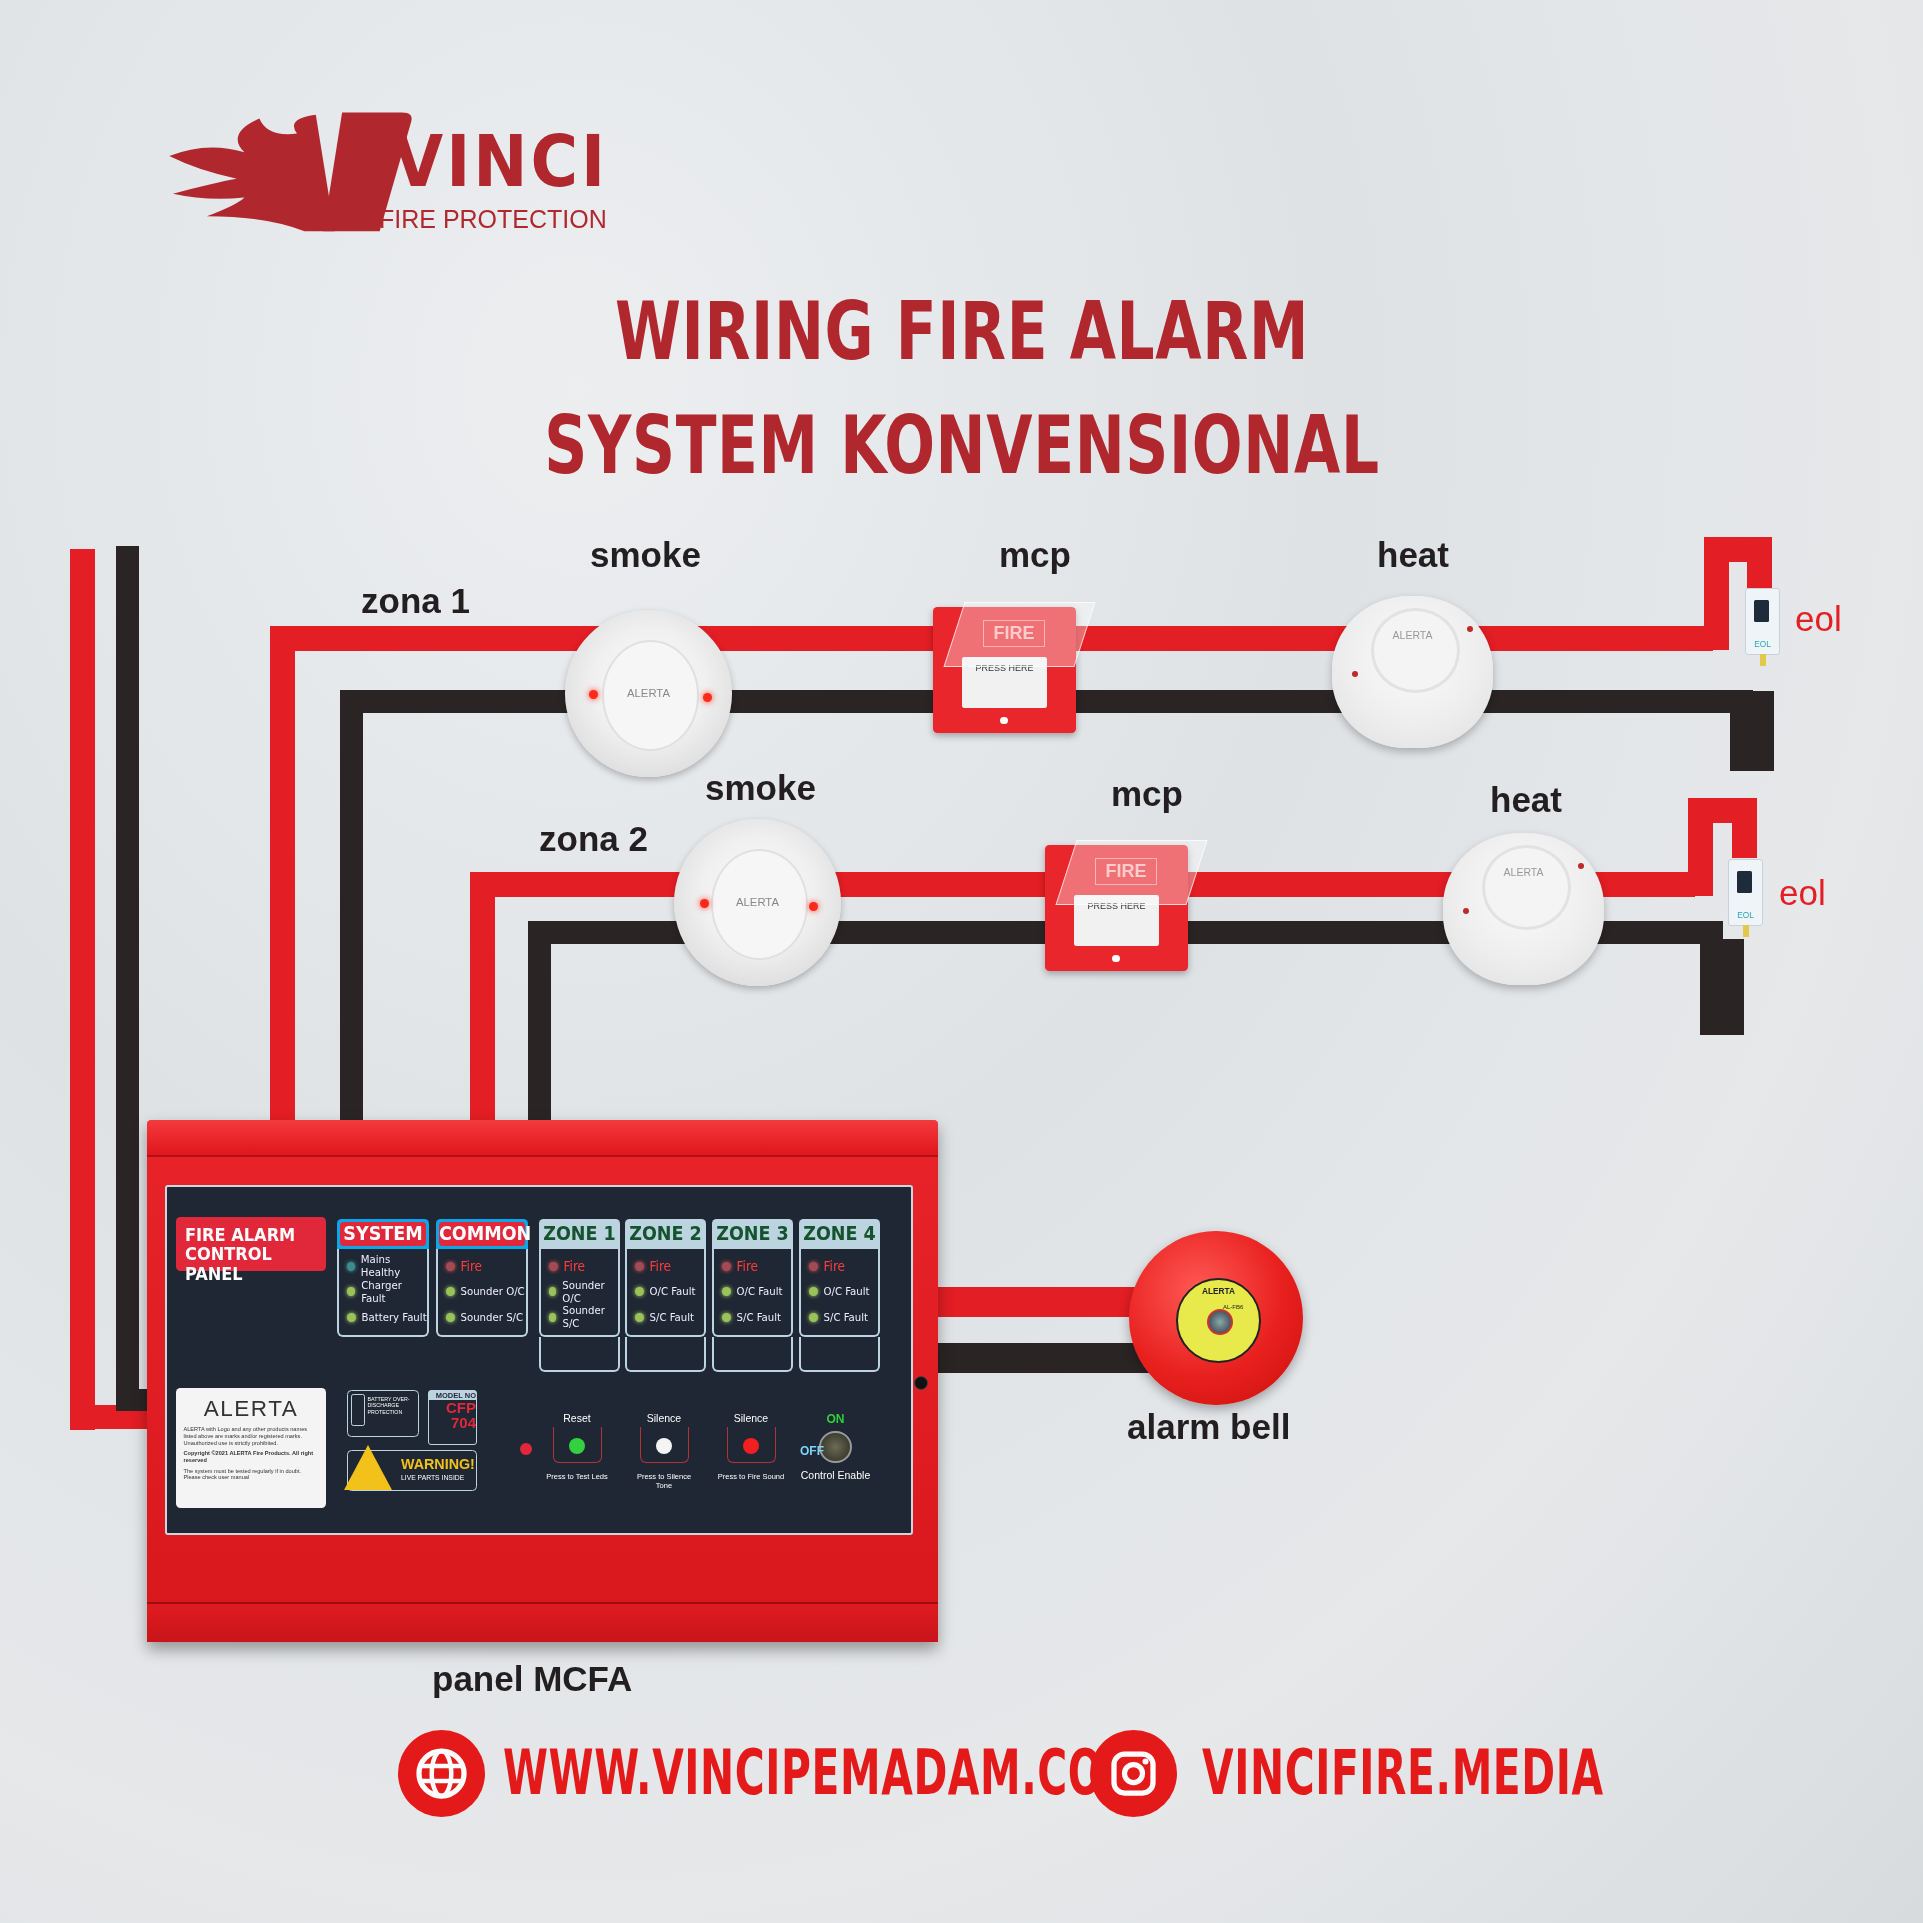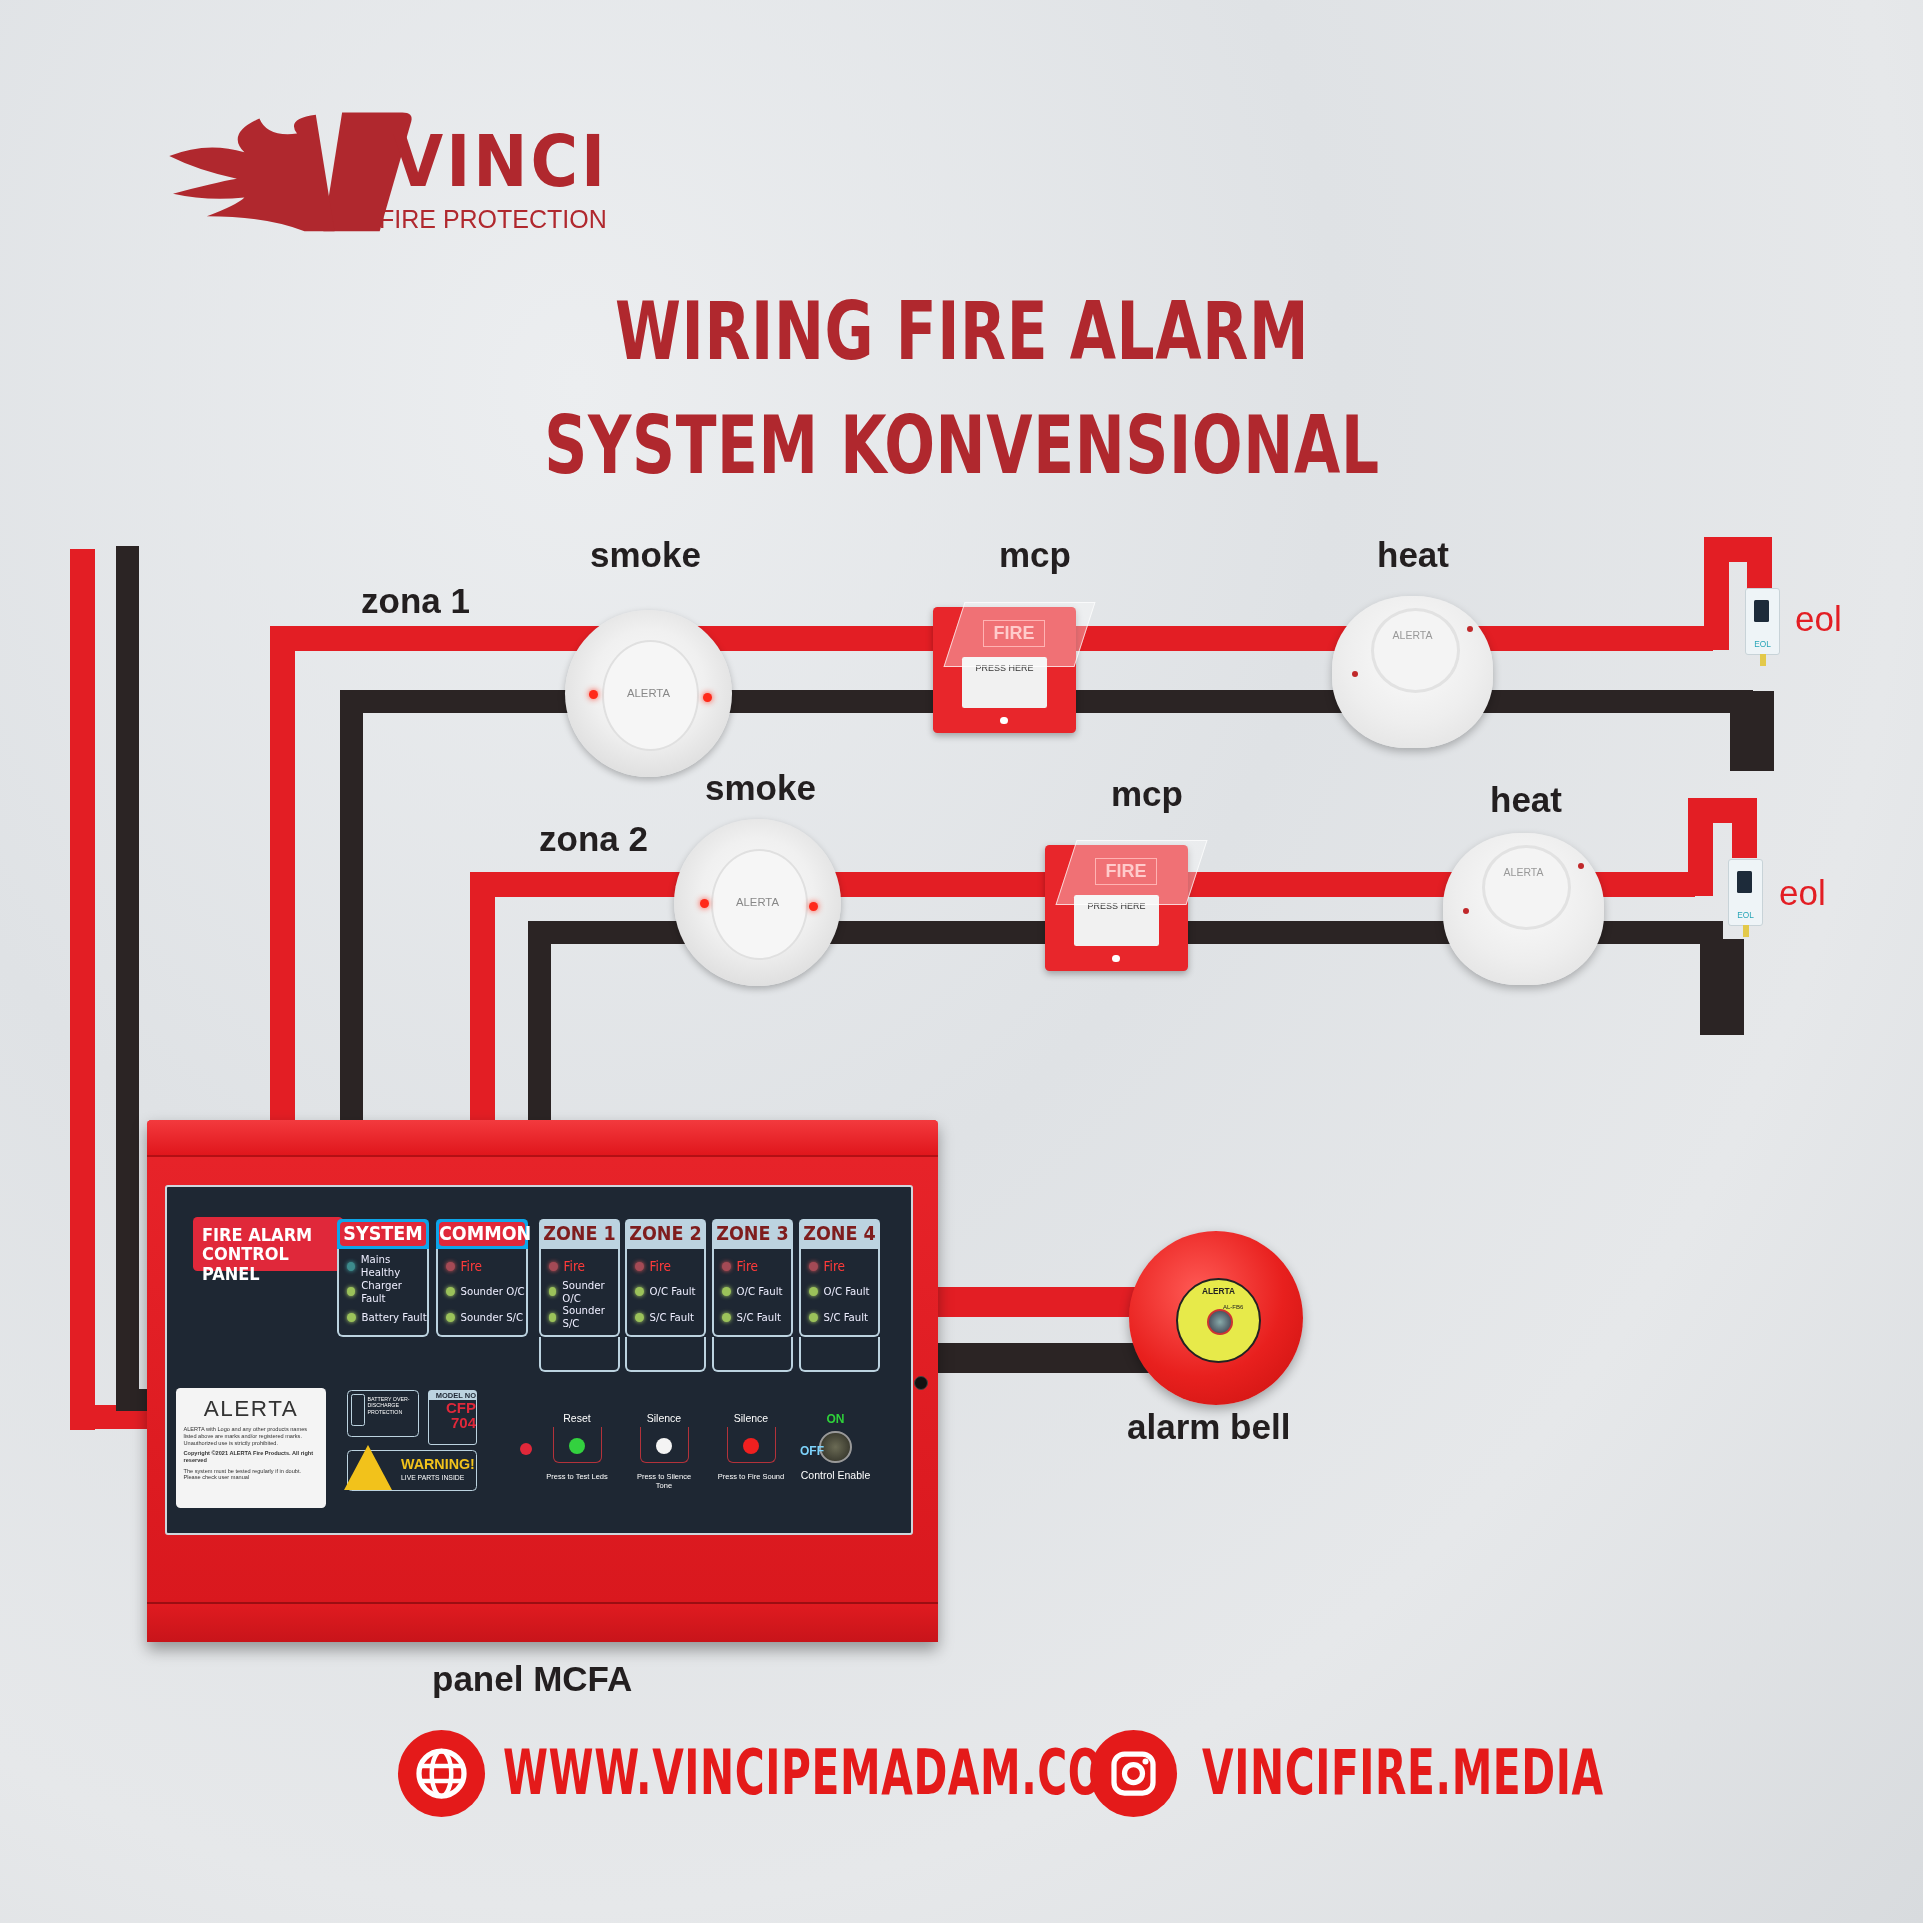"FIRE ALARM CONTROL PANEL" .fac-title { margin-left: 17px -> none }
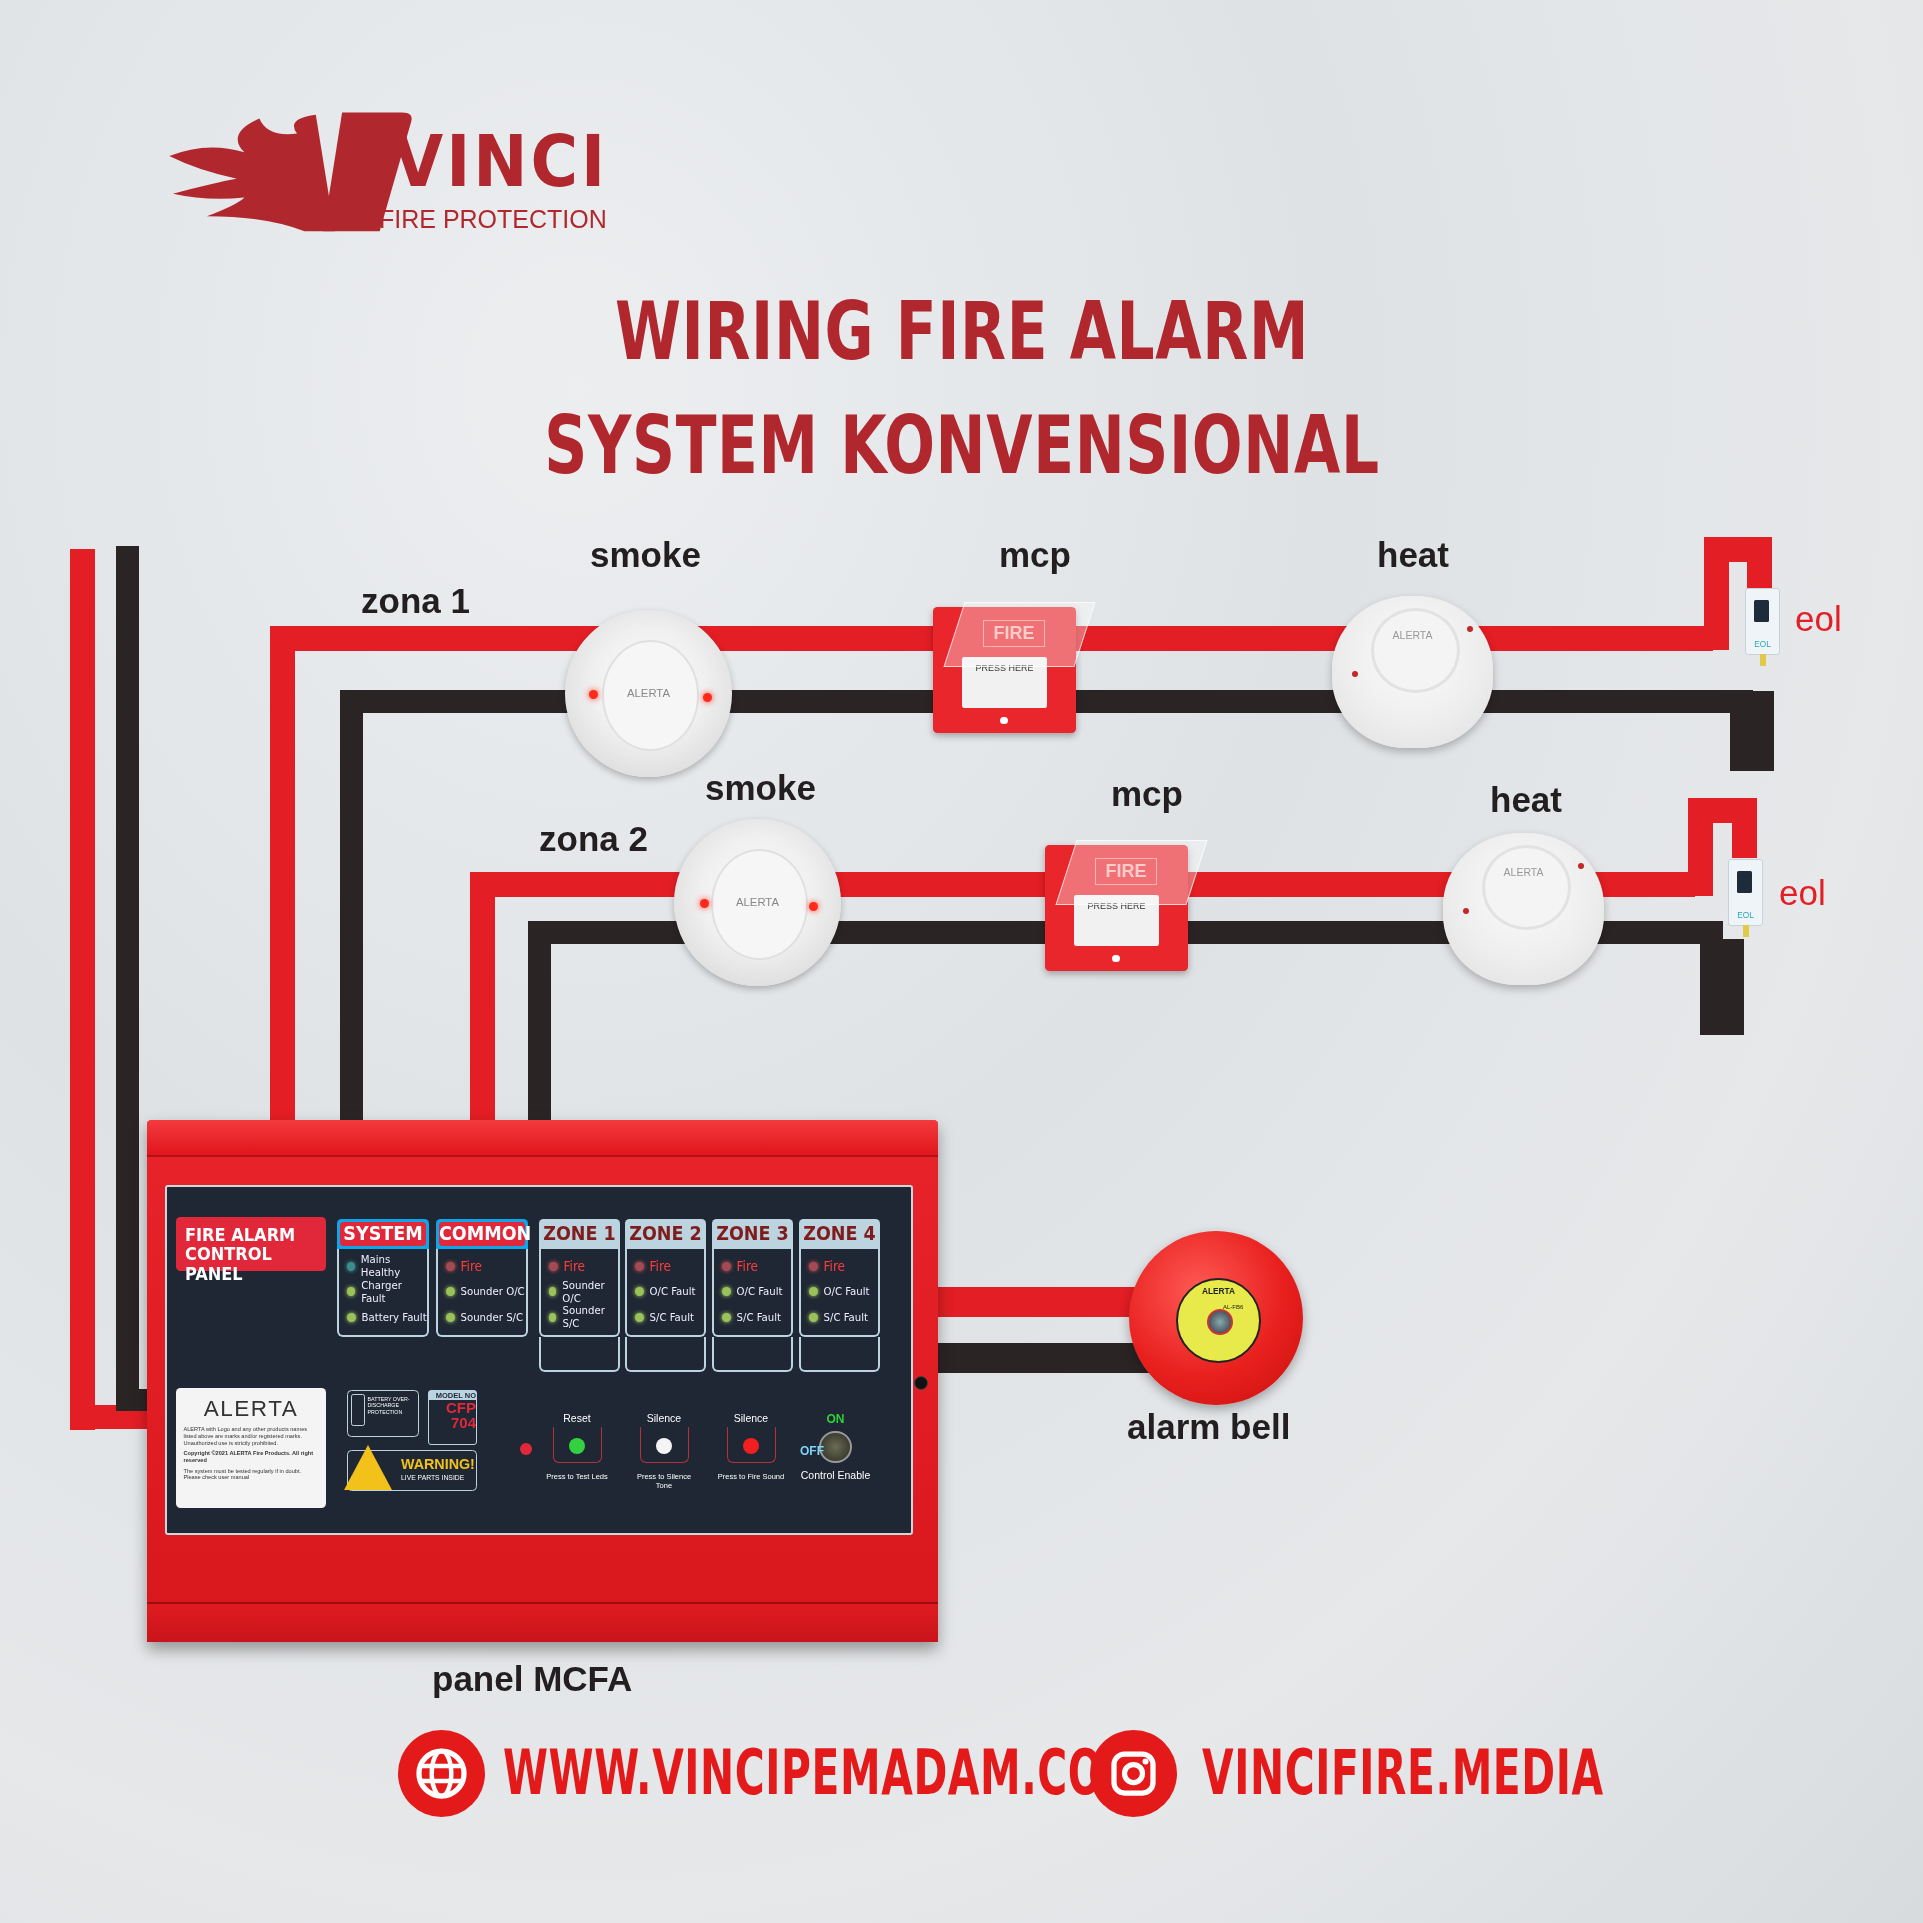"ZONE 1" .grp .hd.blue { color: #7f1d1d -> #14532d }
